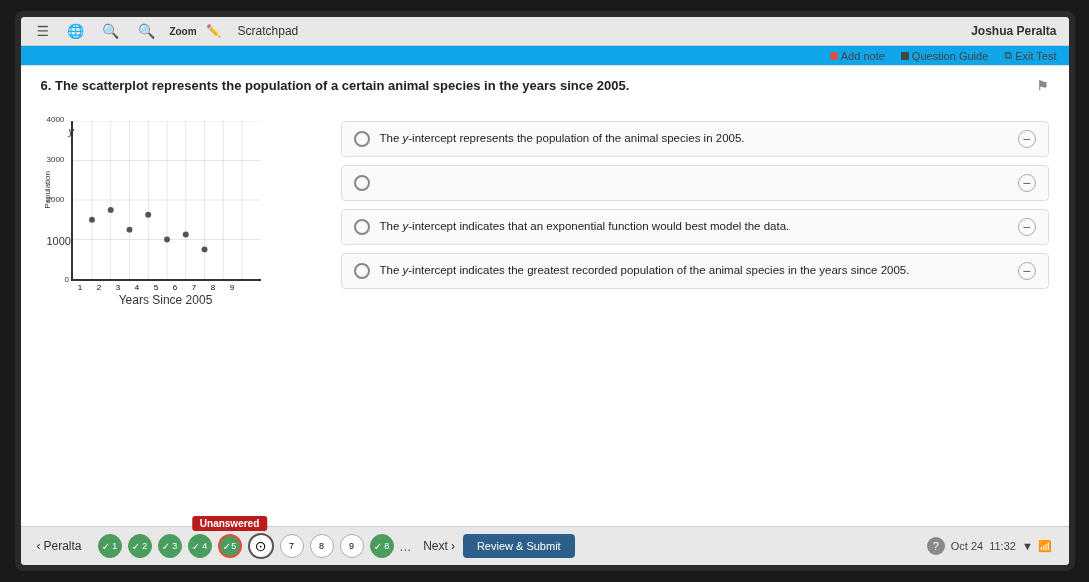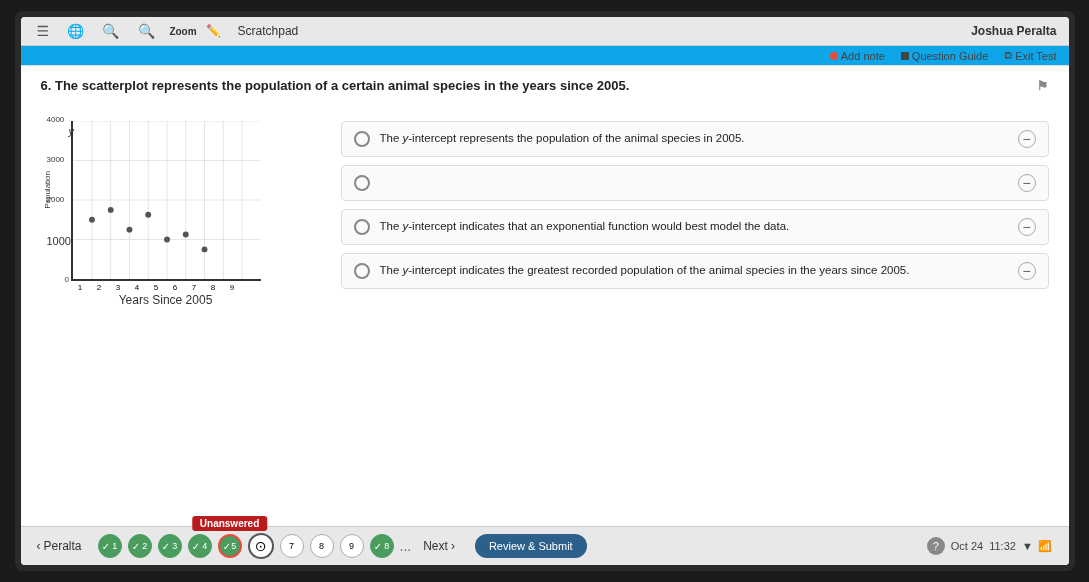"Review & Submit" .review-submit-btn { border-radius: 12px -> 4px; margin-left: 14px -> 2px }
